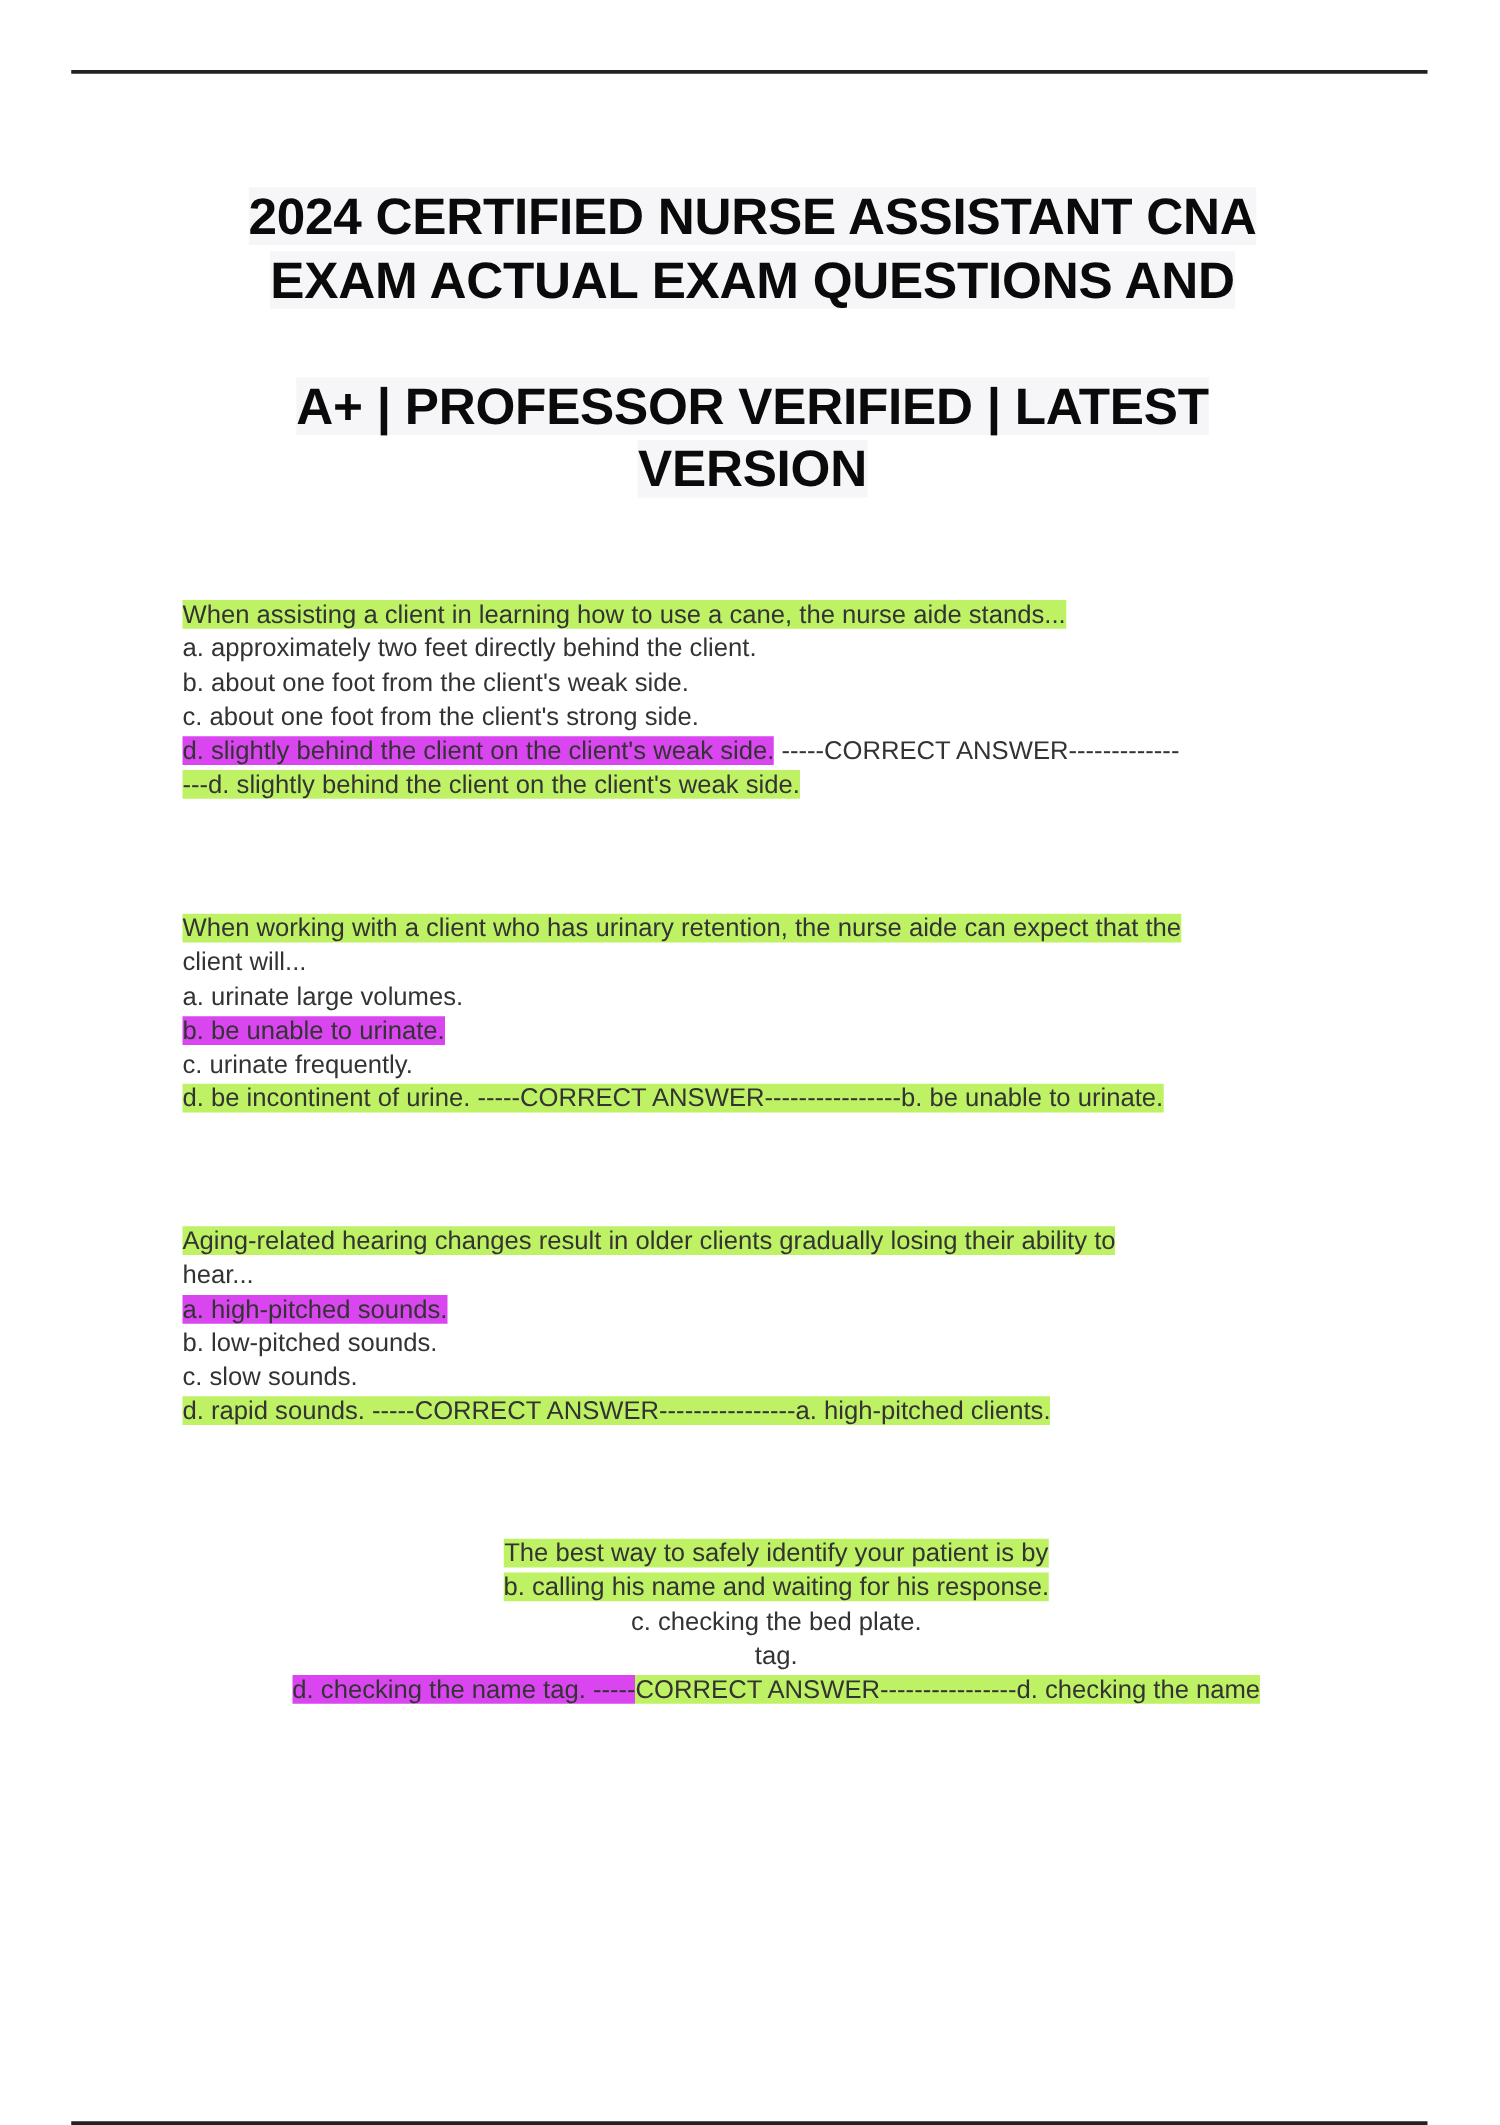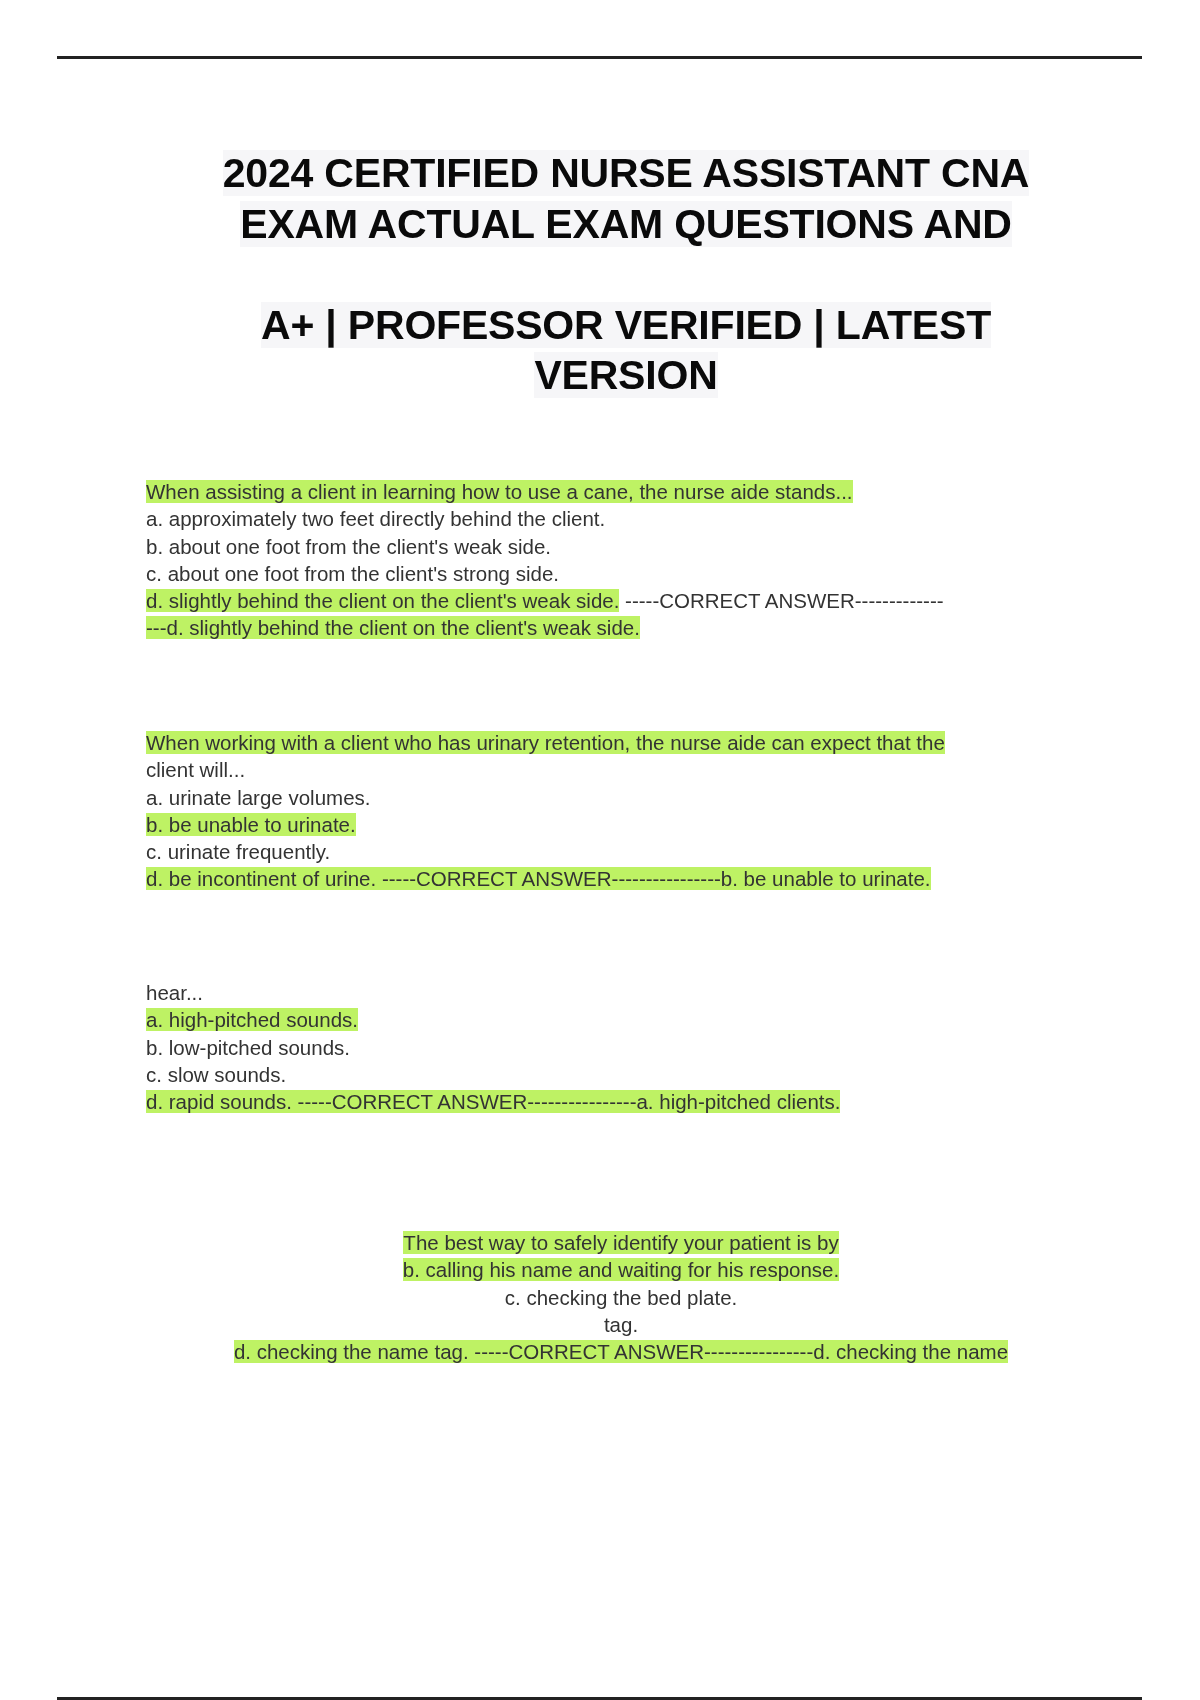"2024 CERTIFIED NURSE ASSISTANT CNA" .title { left: 156px -> 132px }
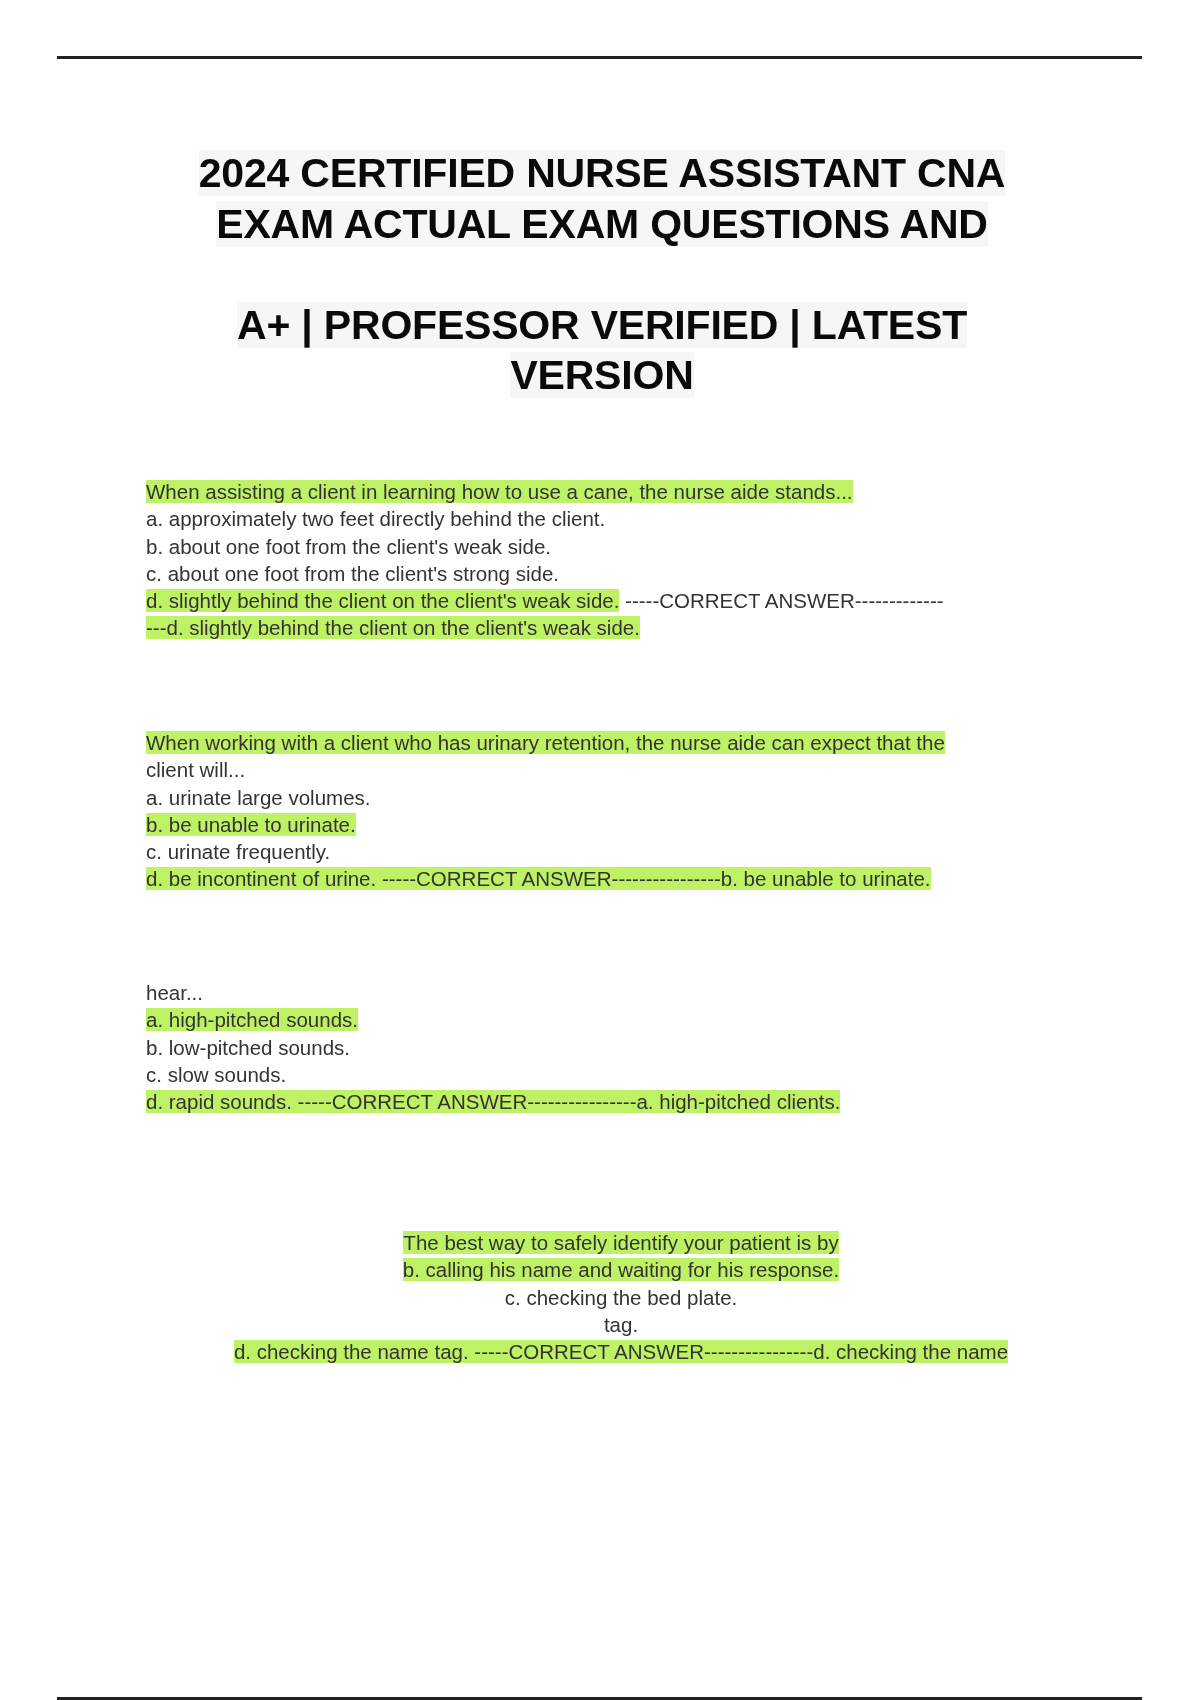"d. slightly behind the client" .hl { background: #bef264 -> #d946ef }
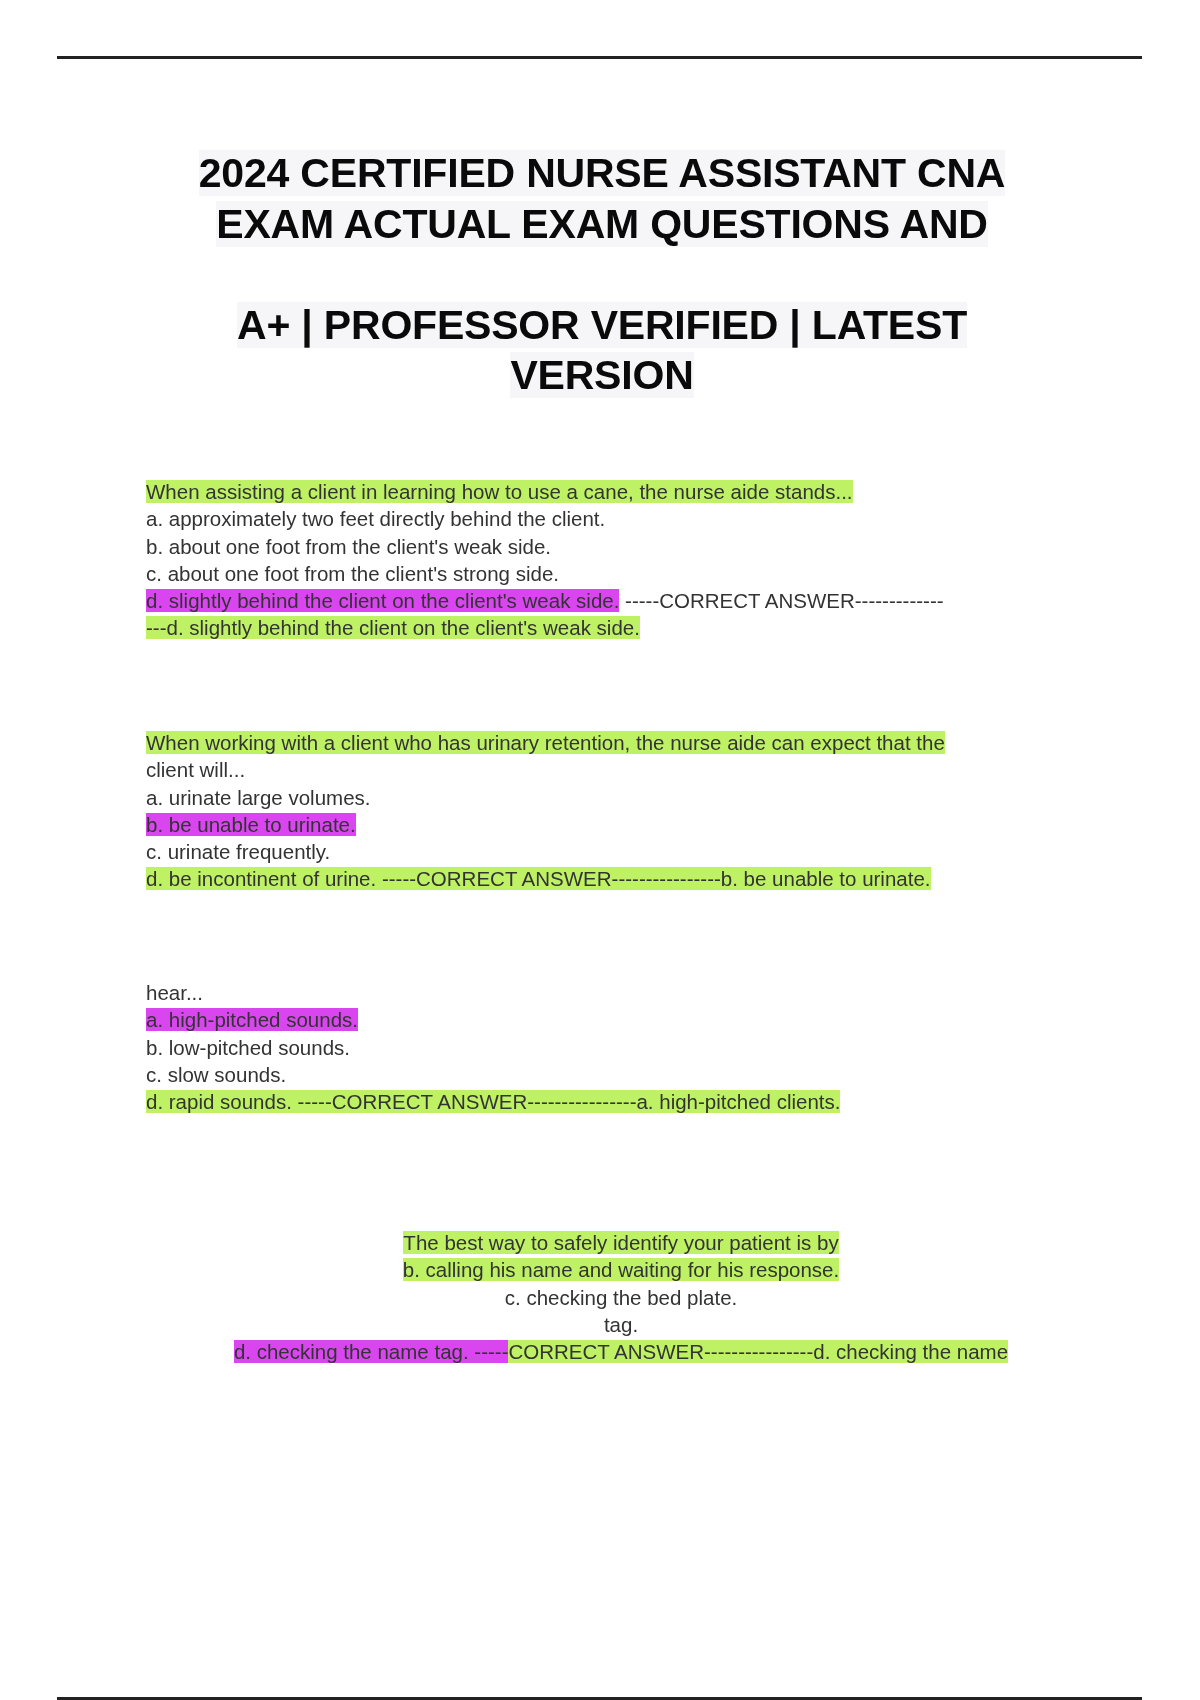"Aging-related hearing changes result in" span.line { html: none -> <span><span>Aging-related hearing changes result in older clients gradually losing their ability to</span></span> }
